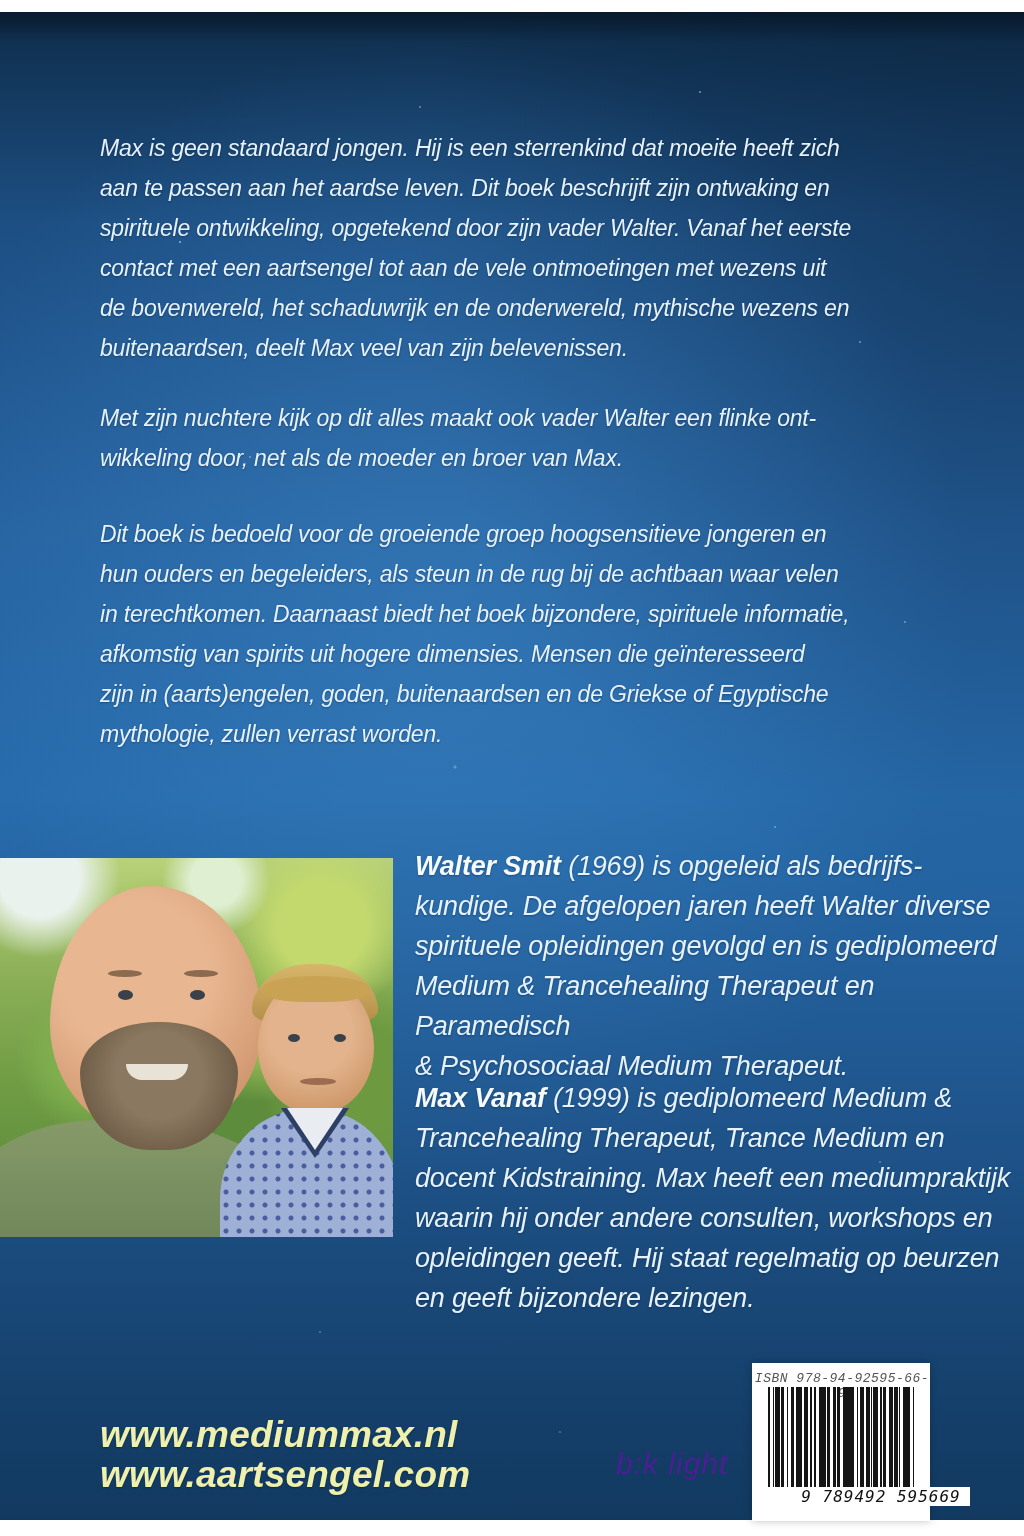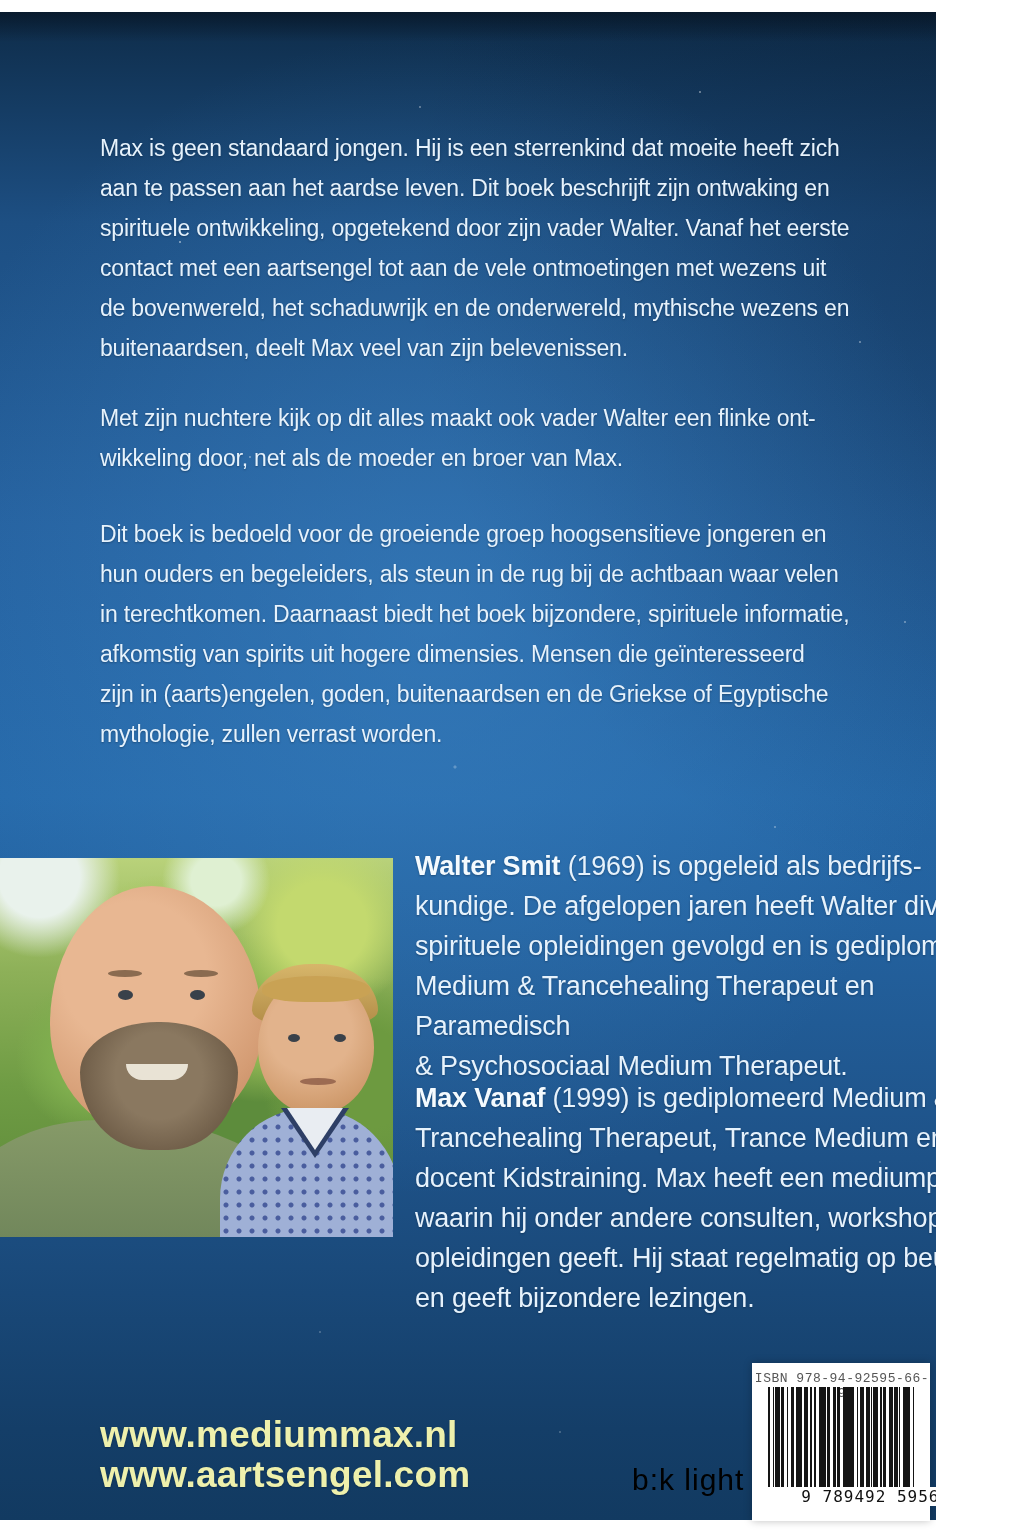"Max is geen standaard jongen." #page { font-style: none -> italic; width: 936px -> 1024px }
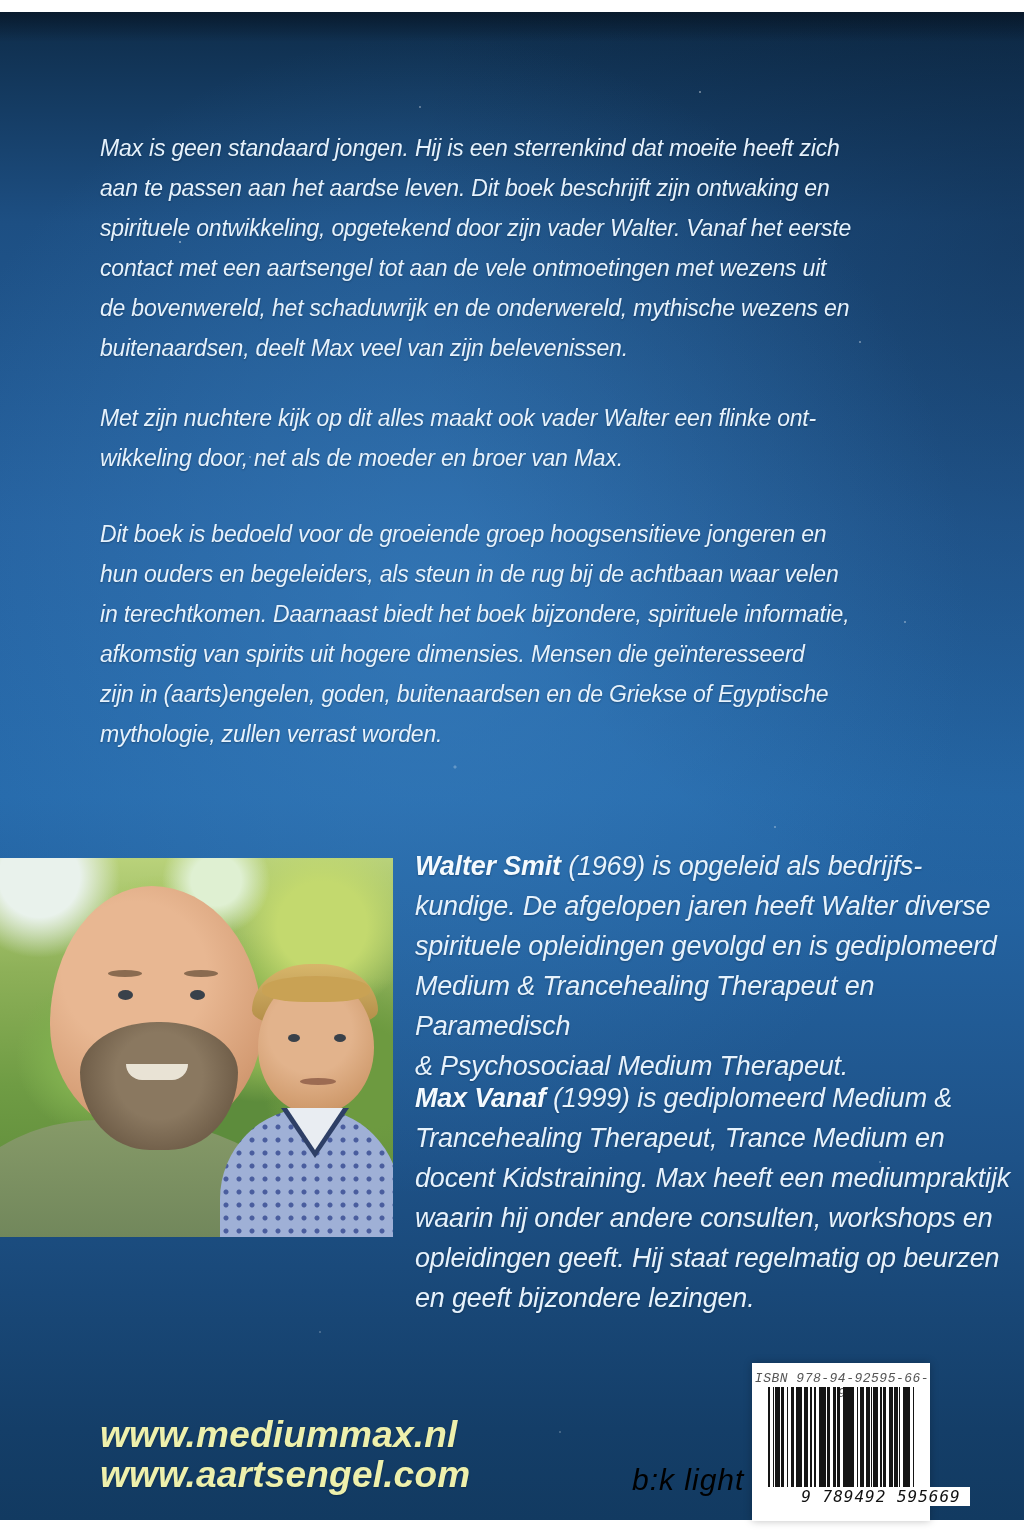"b:k light" .publisher { color: #000000 -> #4c1d95; margin: 16px -> 0 }
